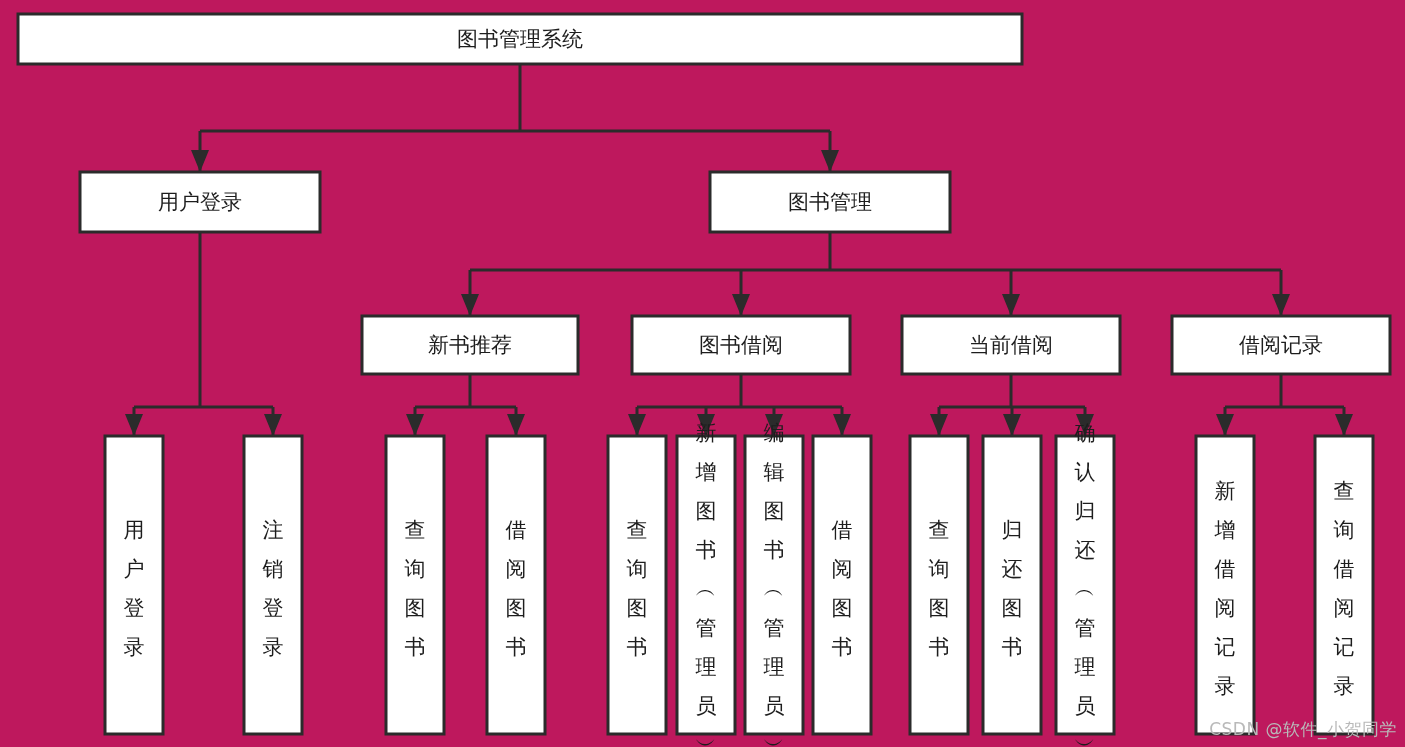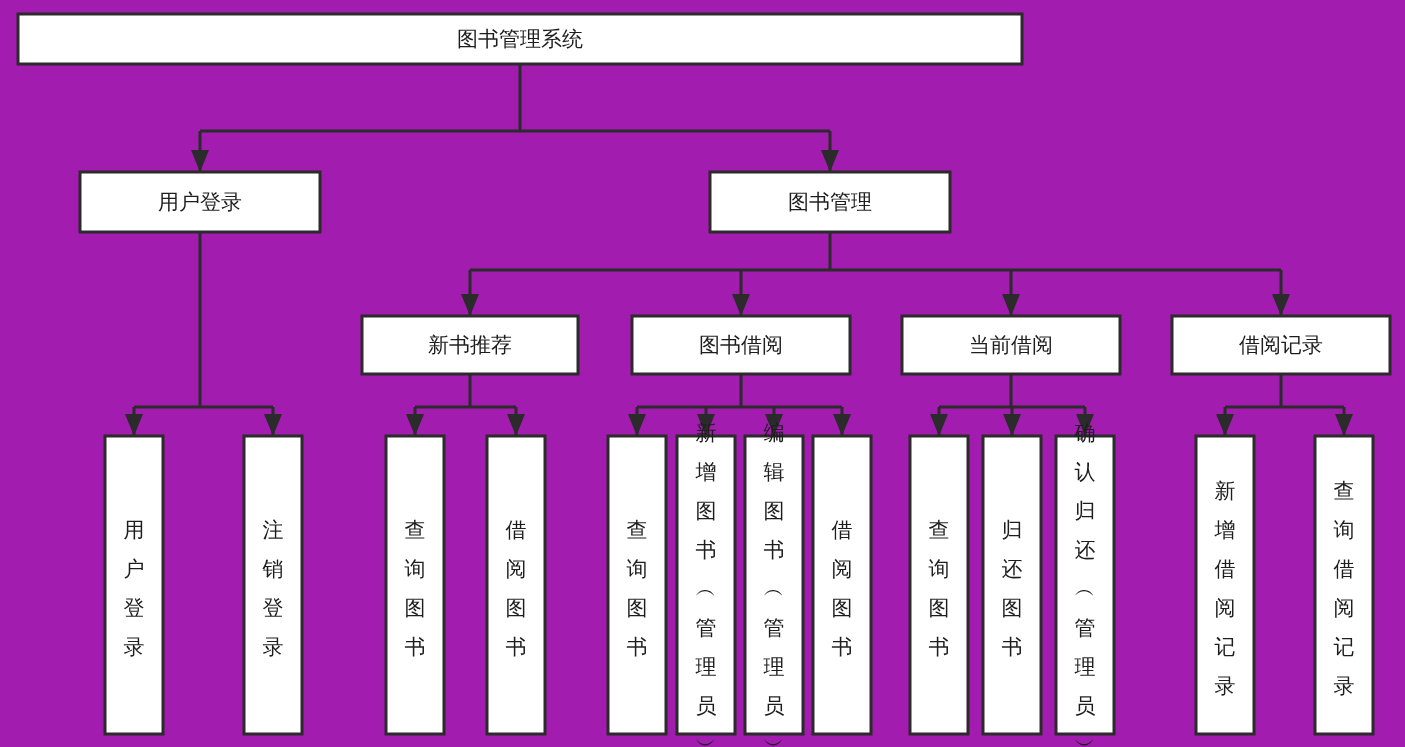"图书管理系统" #chart-root { background: #a21caf -> #be185d }
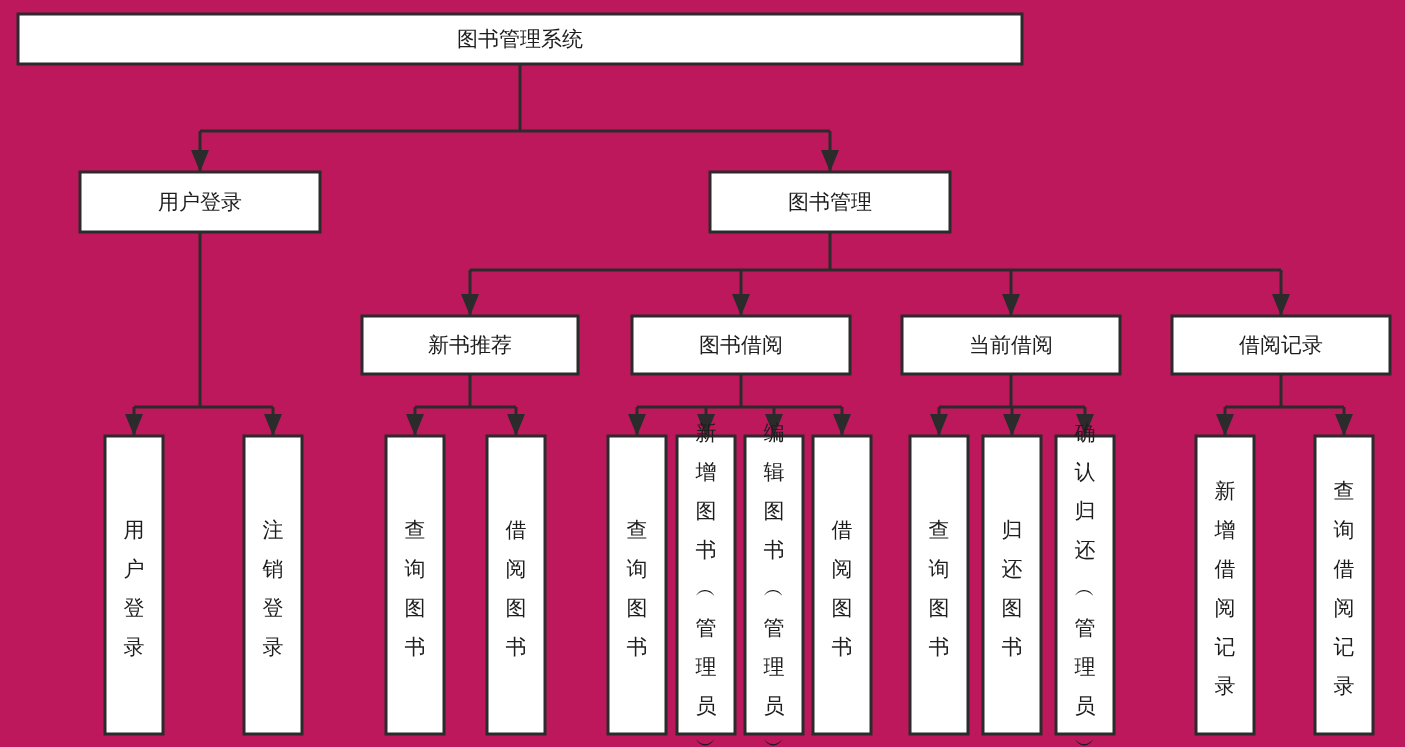"CSDN @软件_小贺同学" div.watermark { html: none -> <div>CSDN @软件_小贺同学</div> }
